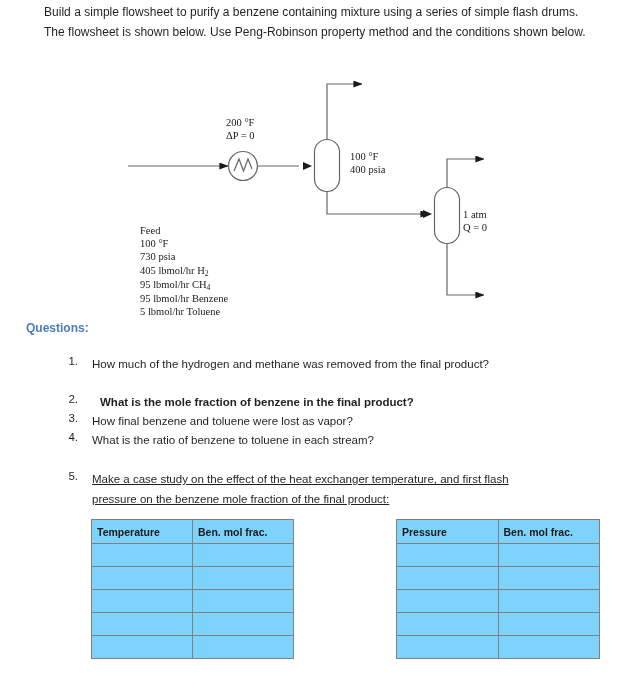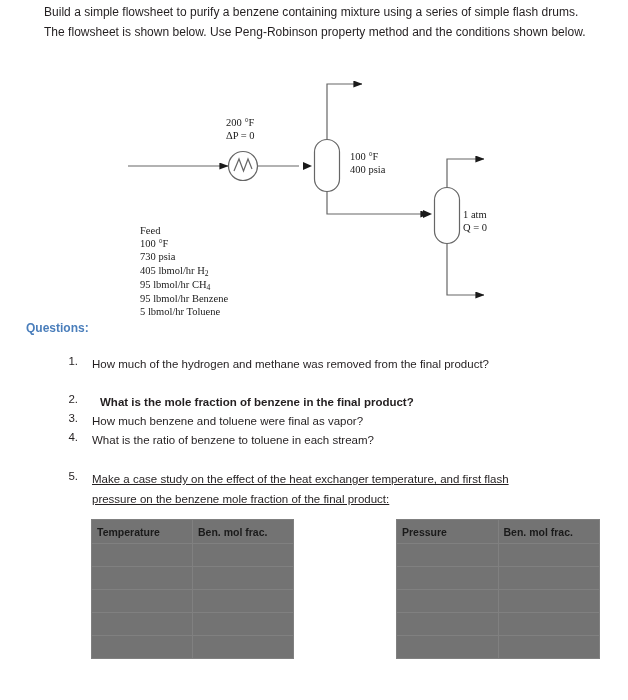"How much benzene and toluene" div.qitem { text: much benzene and toluene were final -> final benzene and toluene were lost }
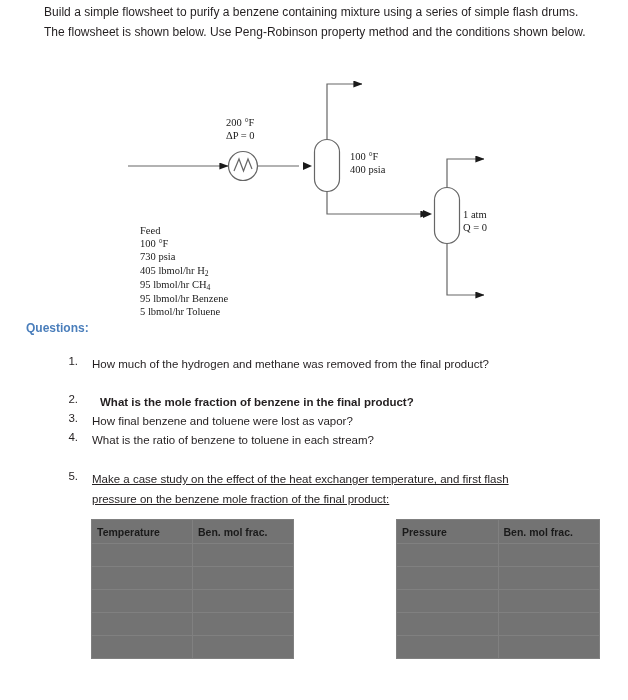"Temperature" .case-table td, .case-table th { background: #737373 -> #7dd3fc }
